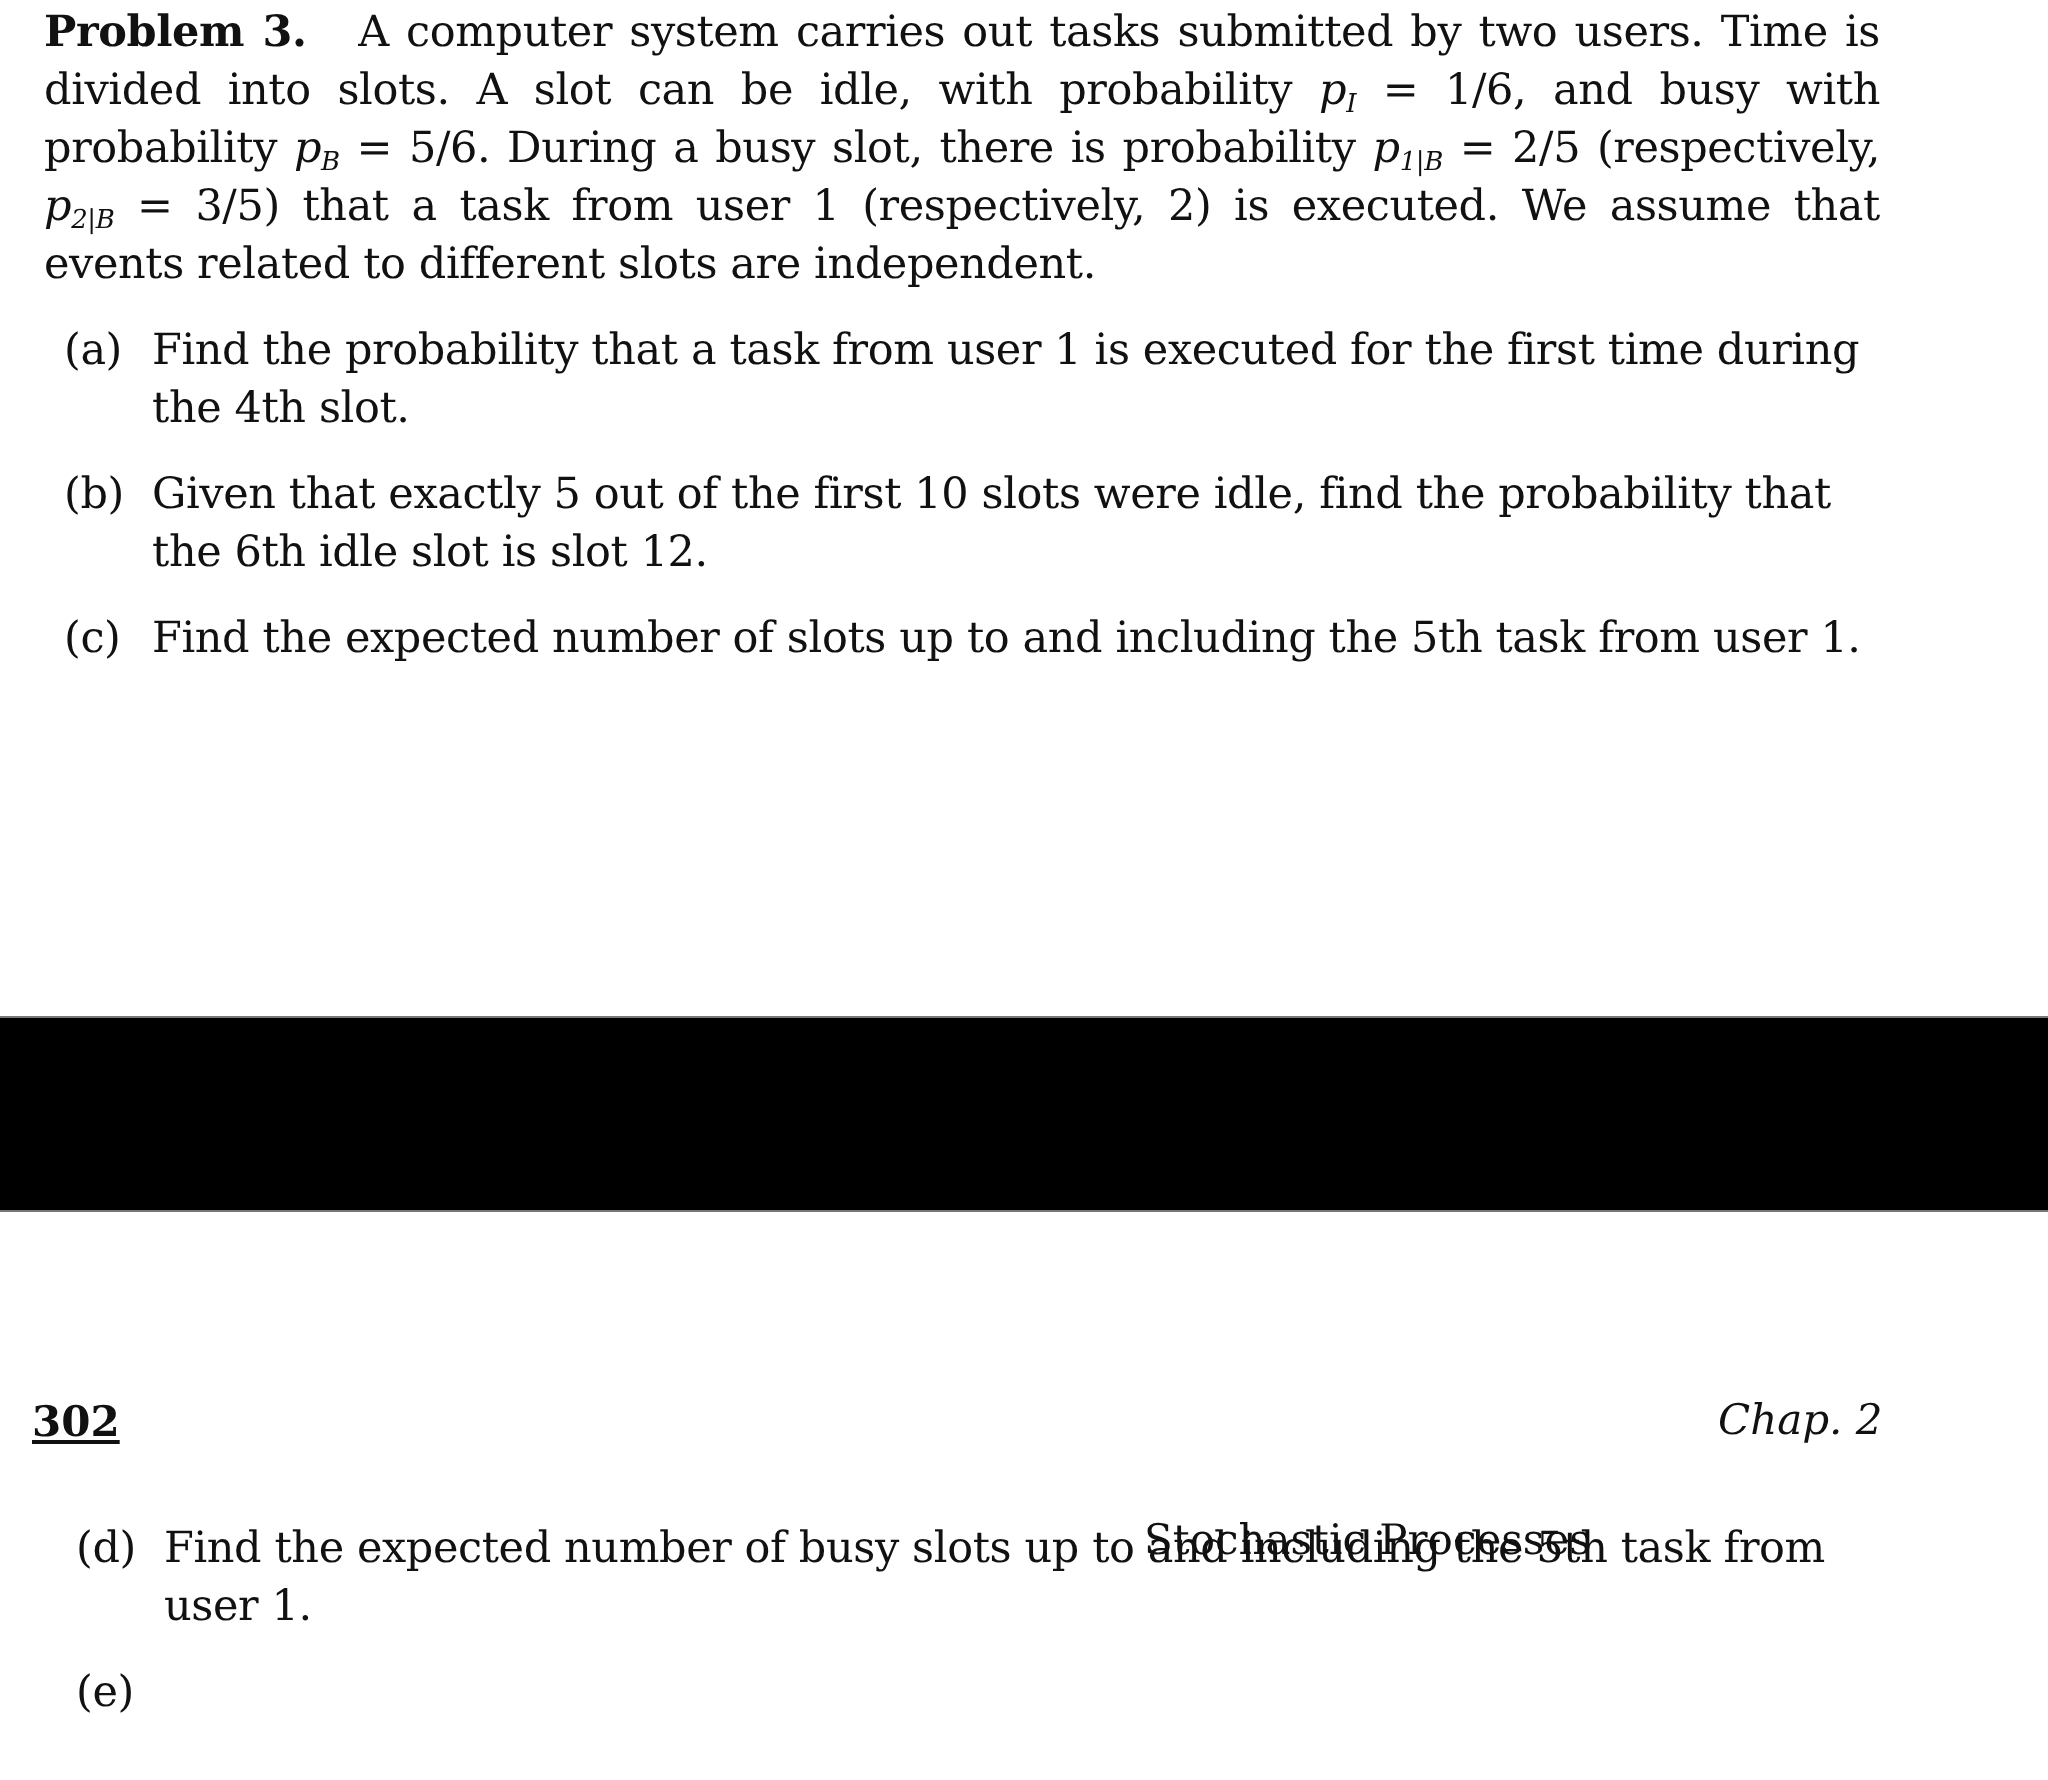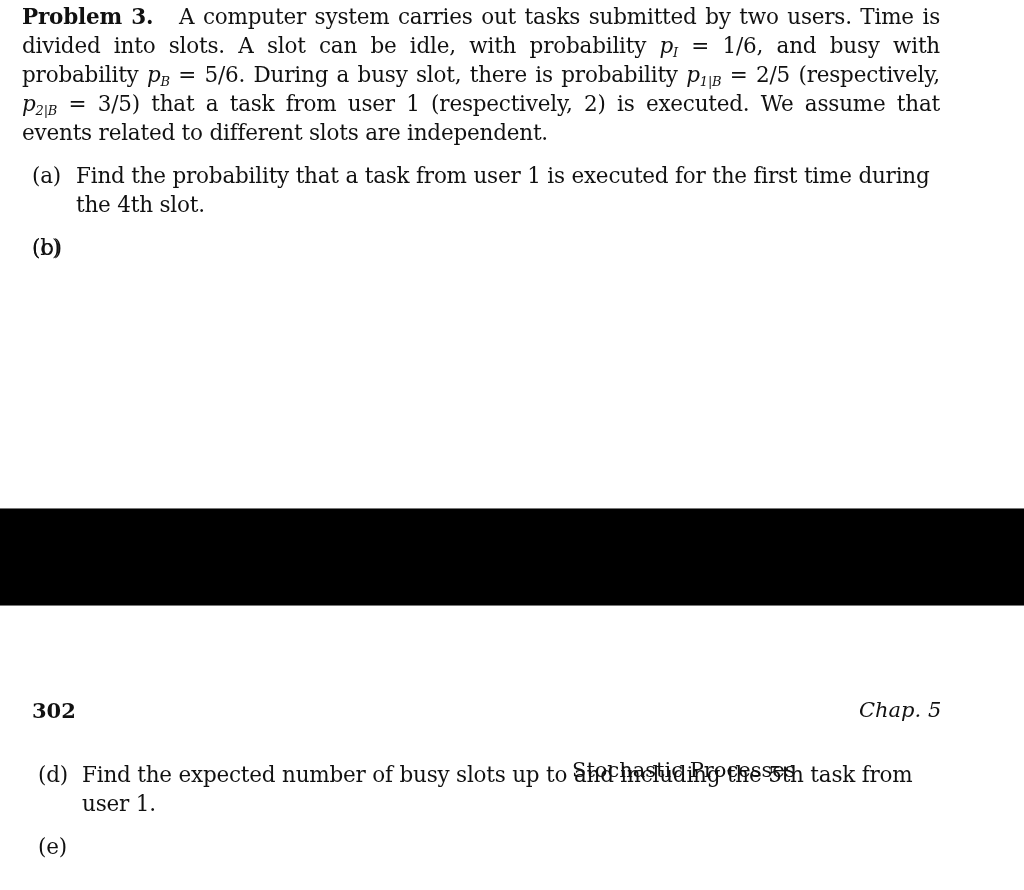"Given that exactly 5 out" span { html: none -> <span>Given that exactly 5 out of the first 10 slots were idle, find the probability that the 6th idle slot is slot 12.</span> }
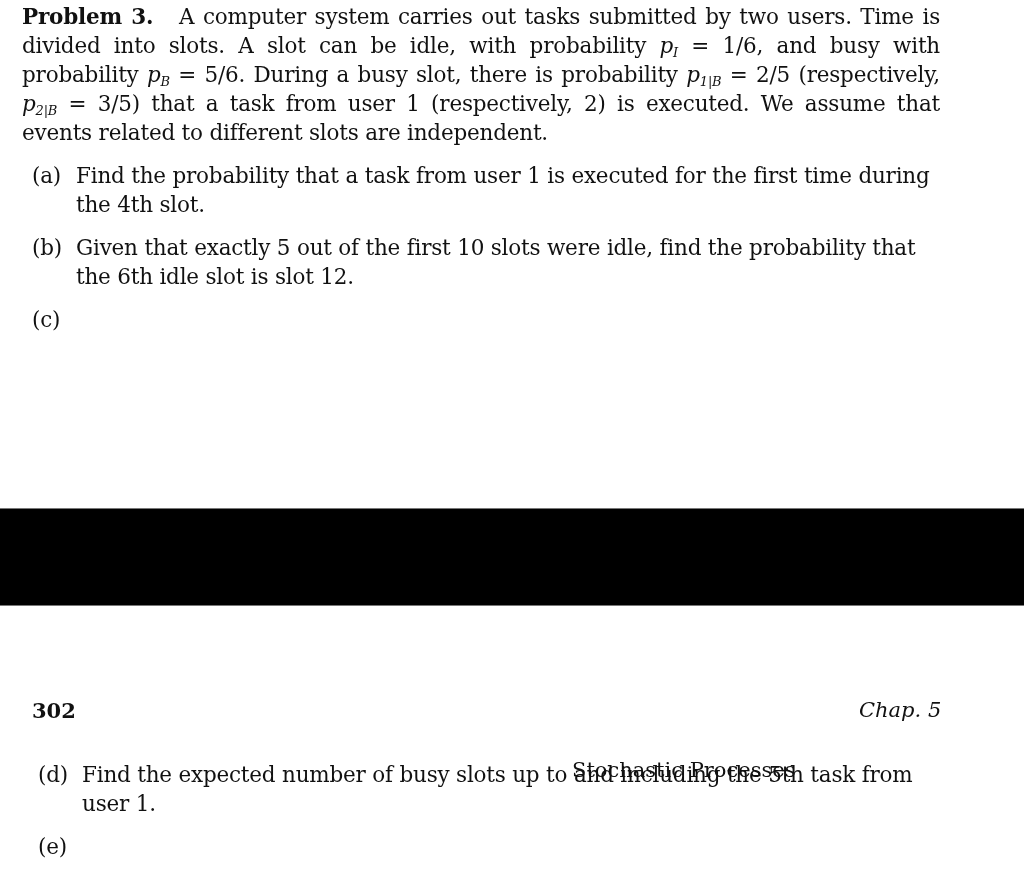"Find the expected number of slots" span { html: none -> <span>Find the expected number of slots up to and including the 5th task from user 1.</span> }
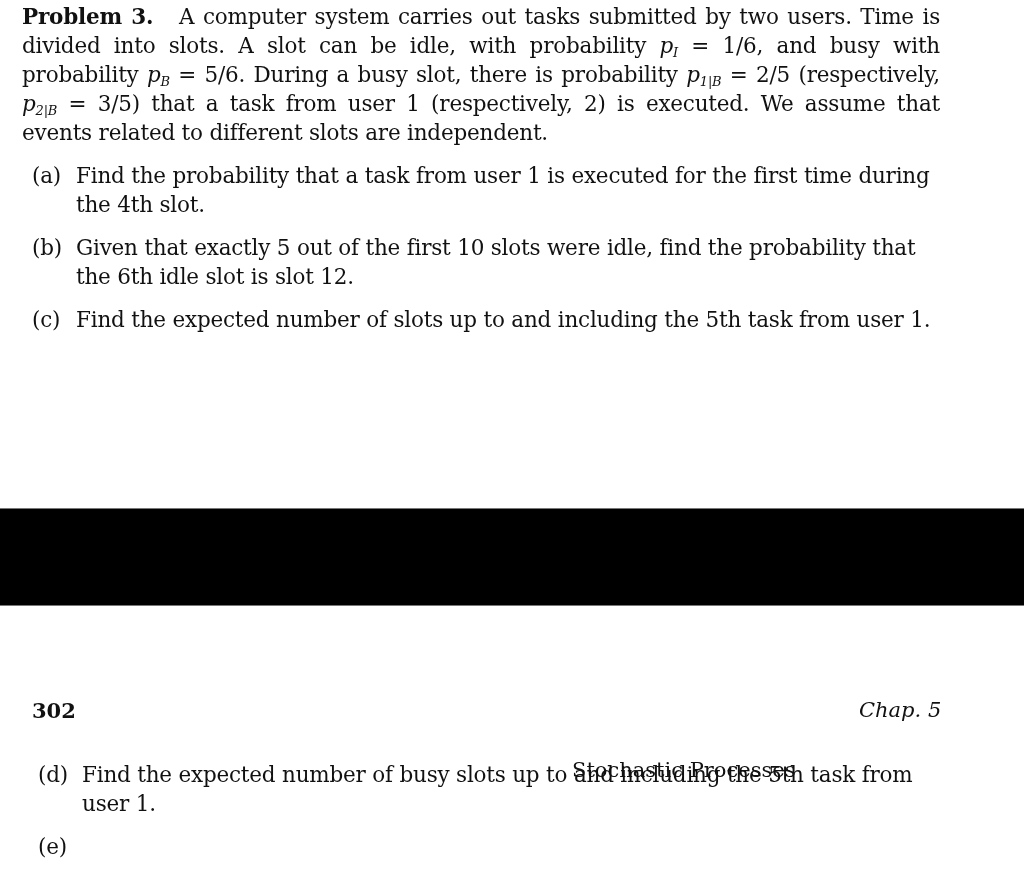"302" .page-number { left: 16px -> 0; text-decoration: none -> underline }
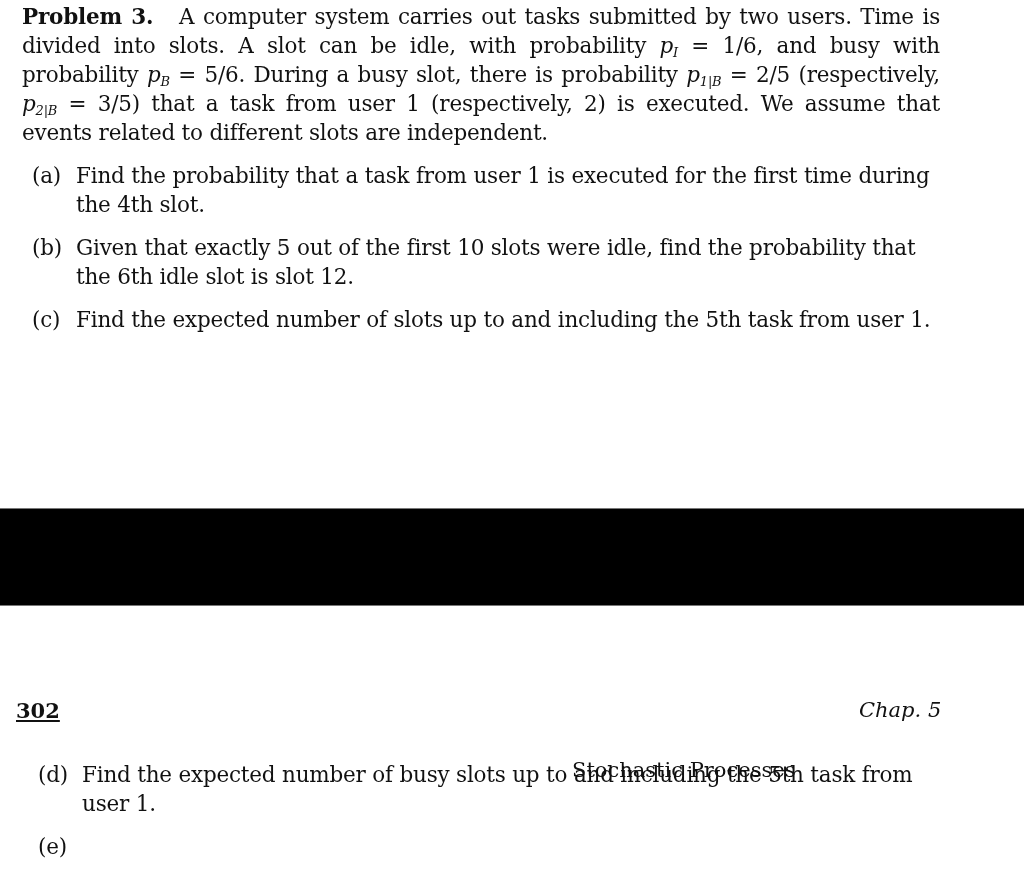"Chap. 5" span.chapter { text: 5 -> 2 }
